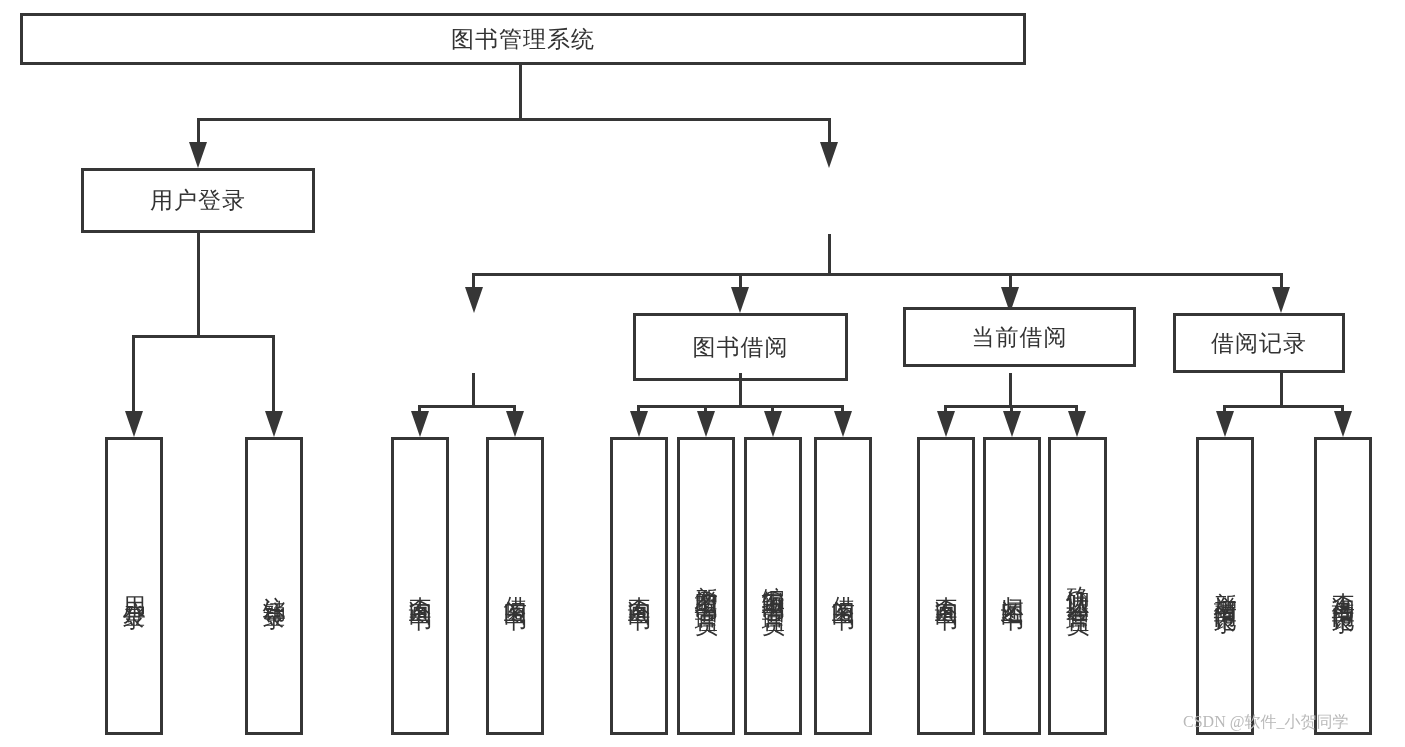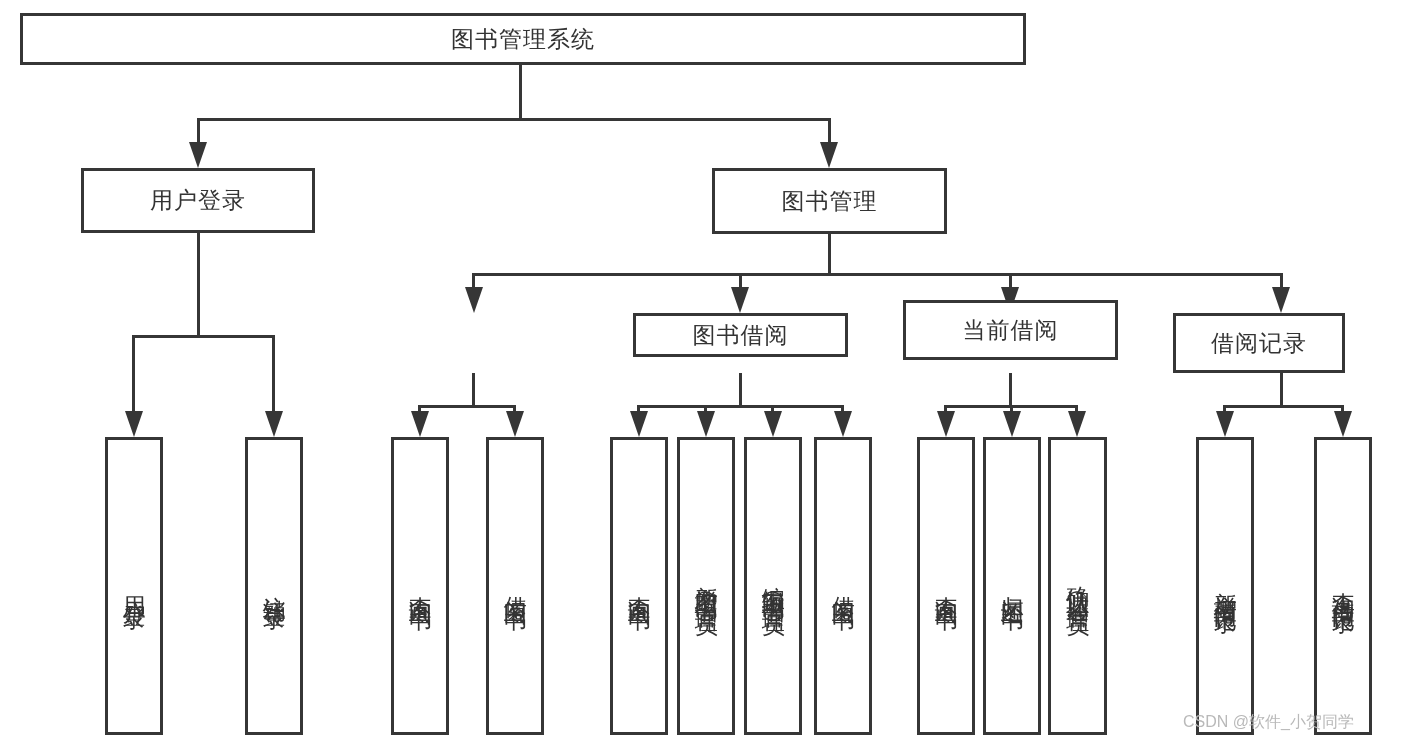"图书管理系统" .canvas { font-family: Liberation Sans, sans-serif -> Liberation Serif, serif }
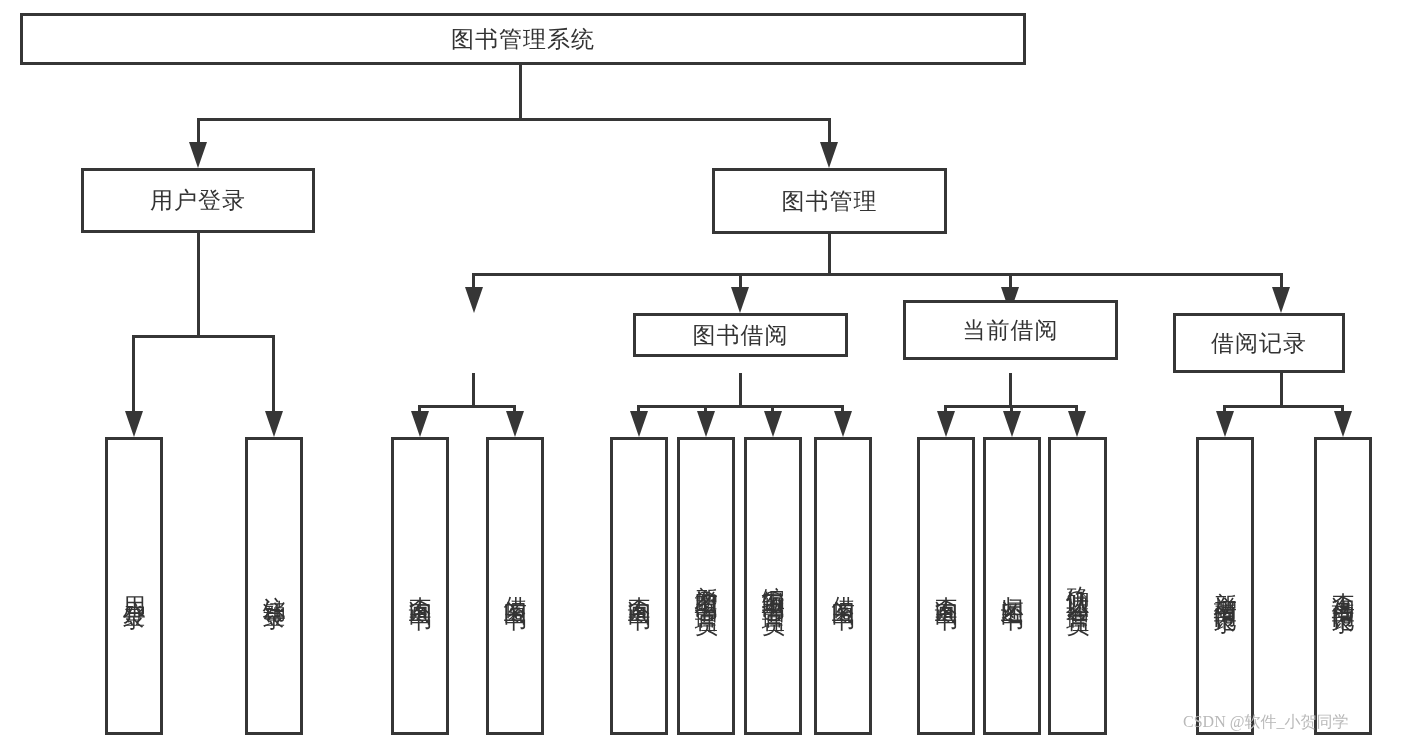"图书管理" div.box { html: <div>图书管理</div> -> none }
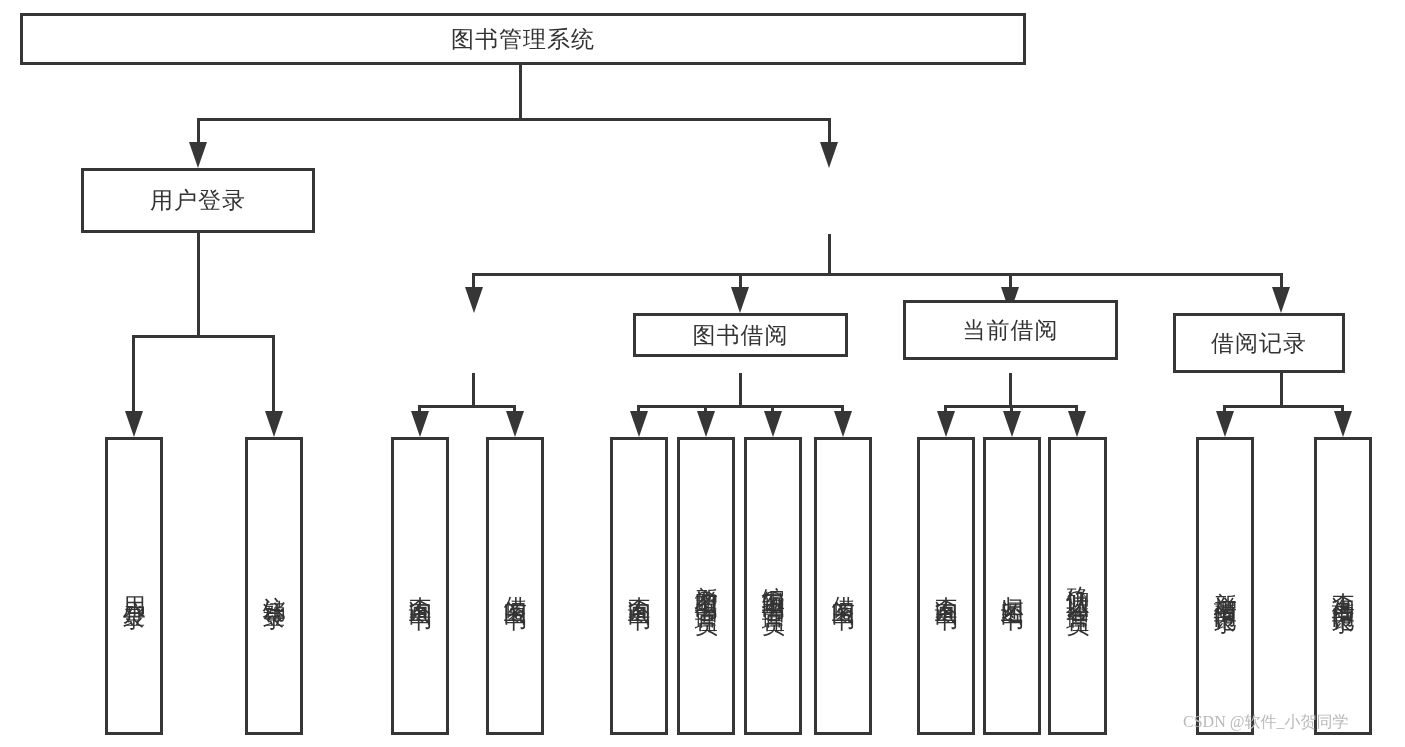"图书借阅" div.box { height: 44px -> 68px }
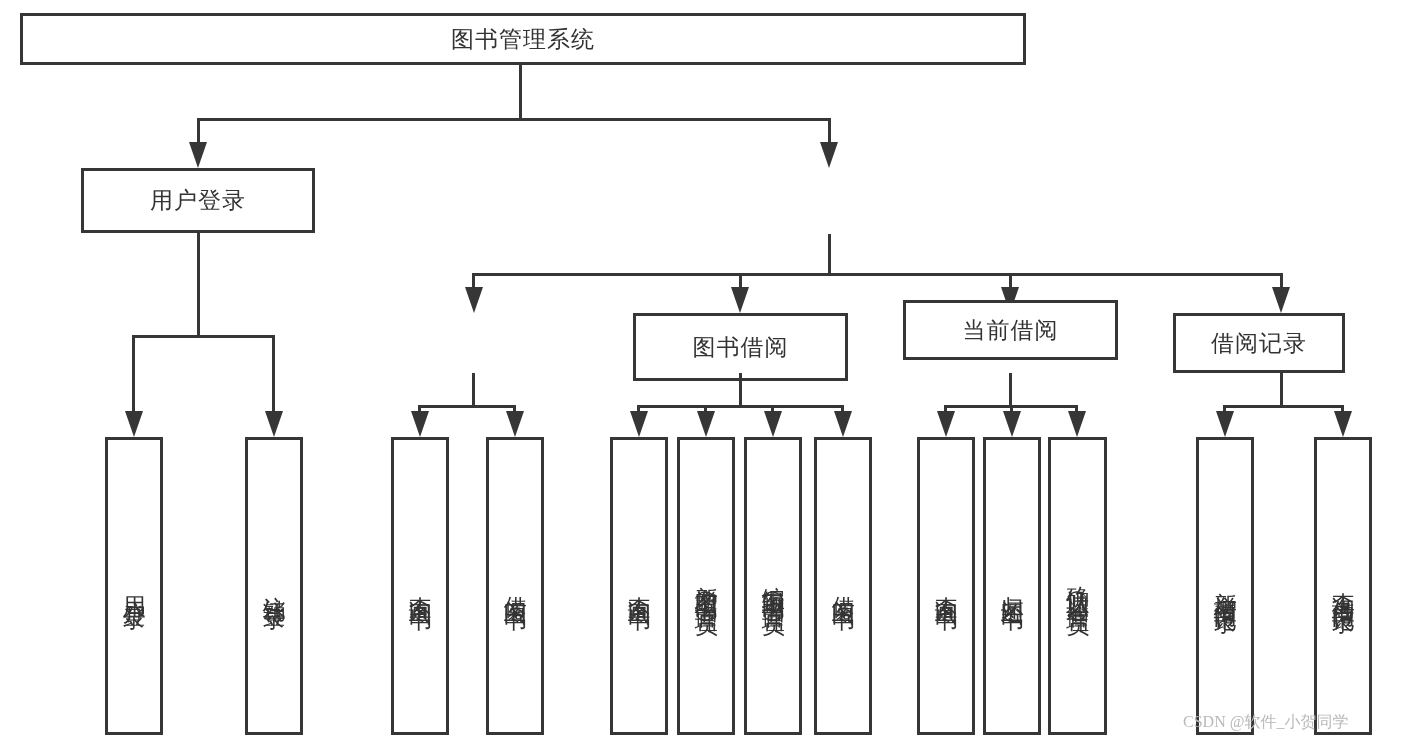"当前借阅" div.box { top: 300px -> 307px; width: 215px -> 233px }
